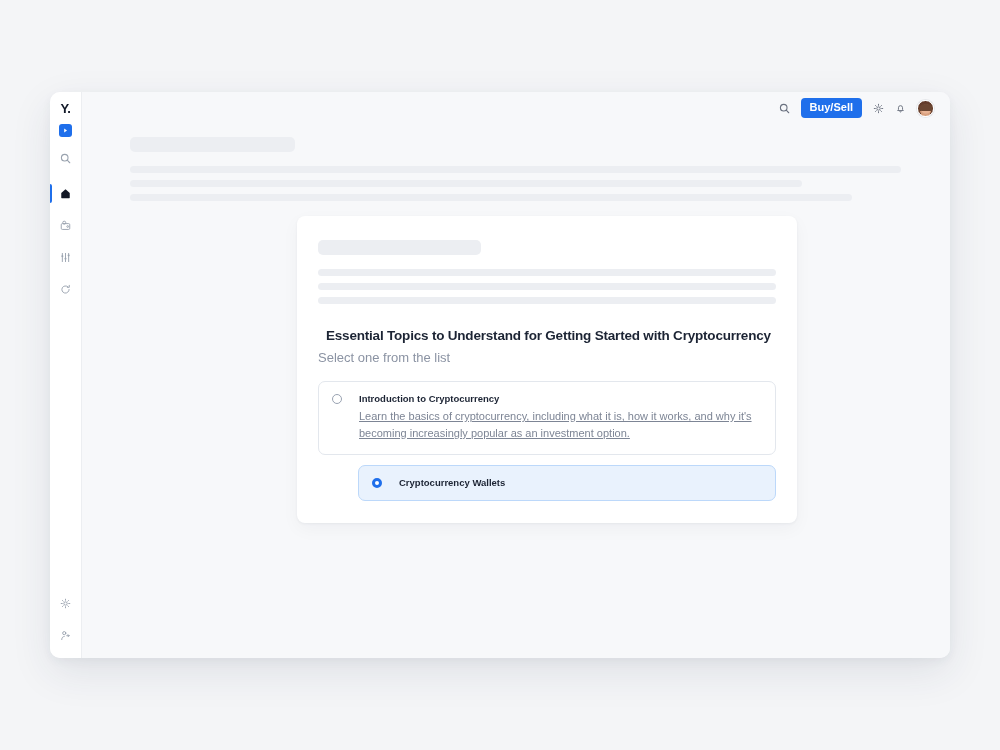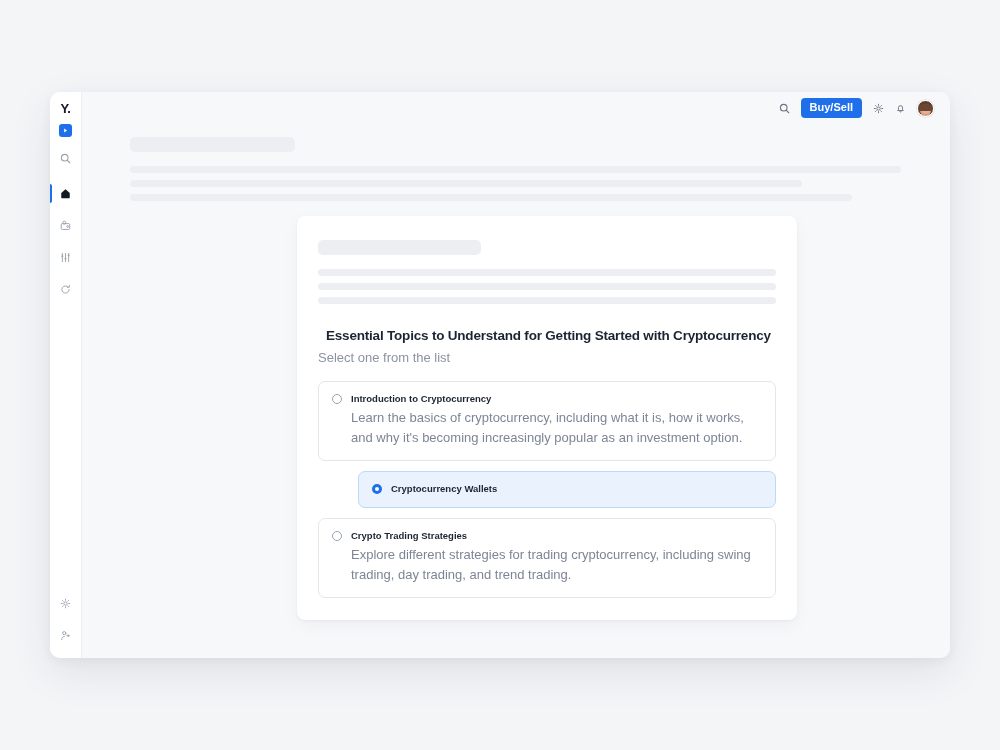"Introduction to Cryptocurrency" .option { gap: 9px -> 17px }
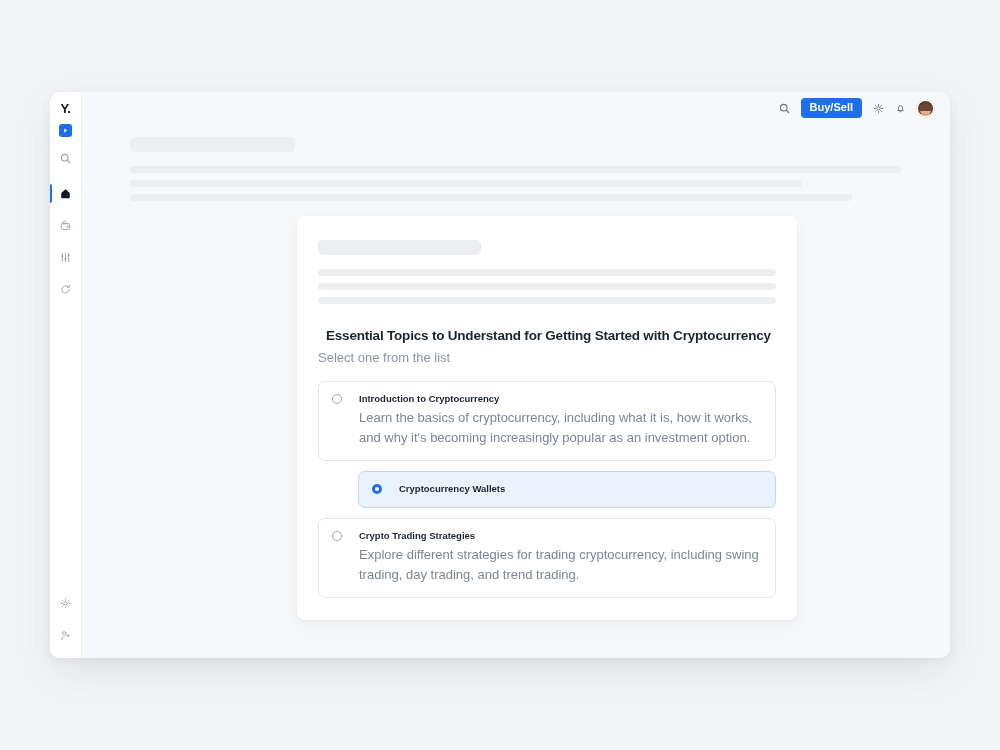"Learn the basics of cryptocurrency," .option-desc { font-size: 13px -> 11px; text-decoration: none -> underline }
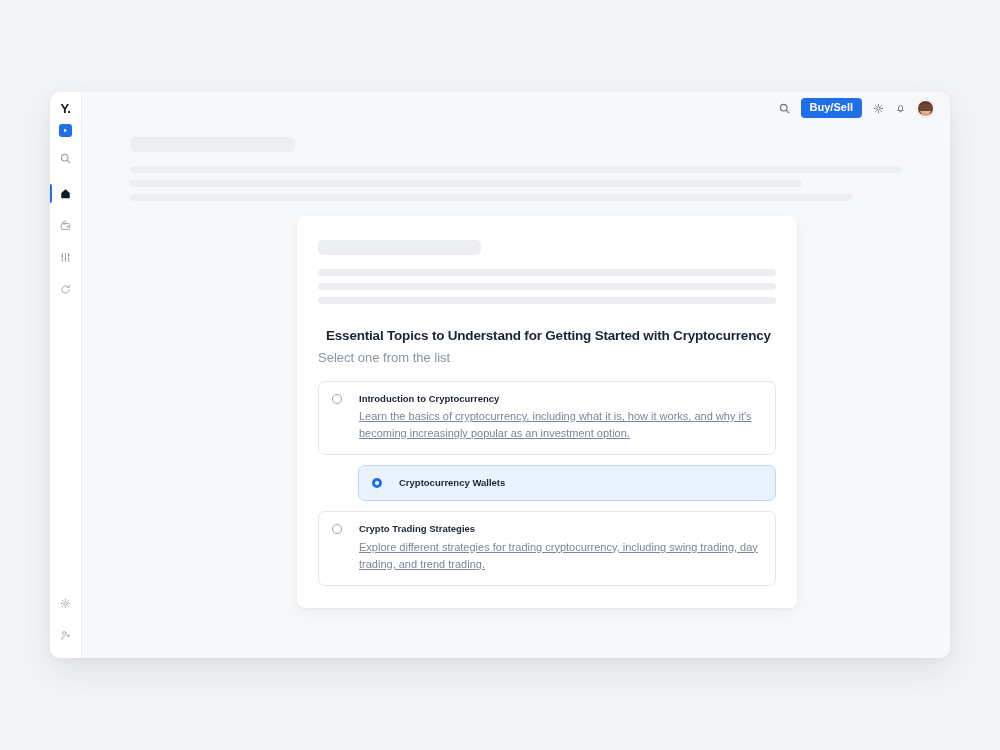"Crypto Trading Strategies" div.option { html: <div> <div></div> <div> <div>Crypto Trading Strategies</div> <div>Explore different strategies for trading cryptocurrency, including swing trading, day trading, and trend trading.</div> </div> </div> -> none }
